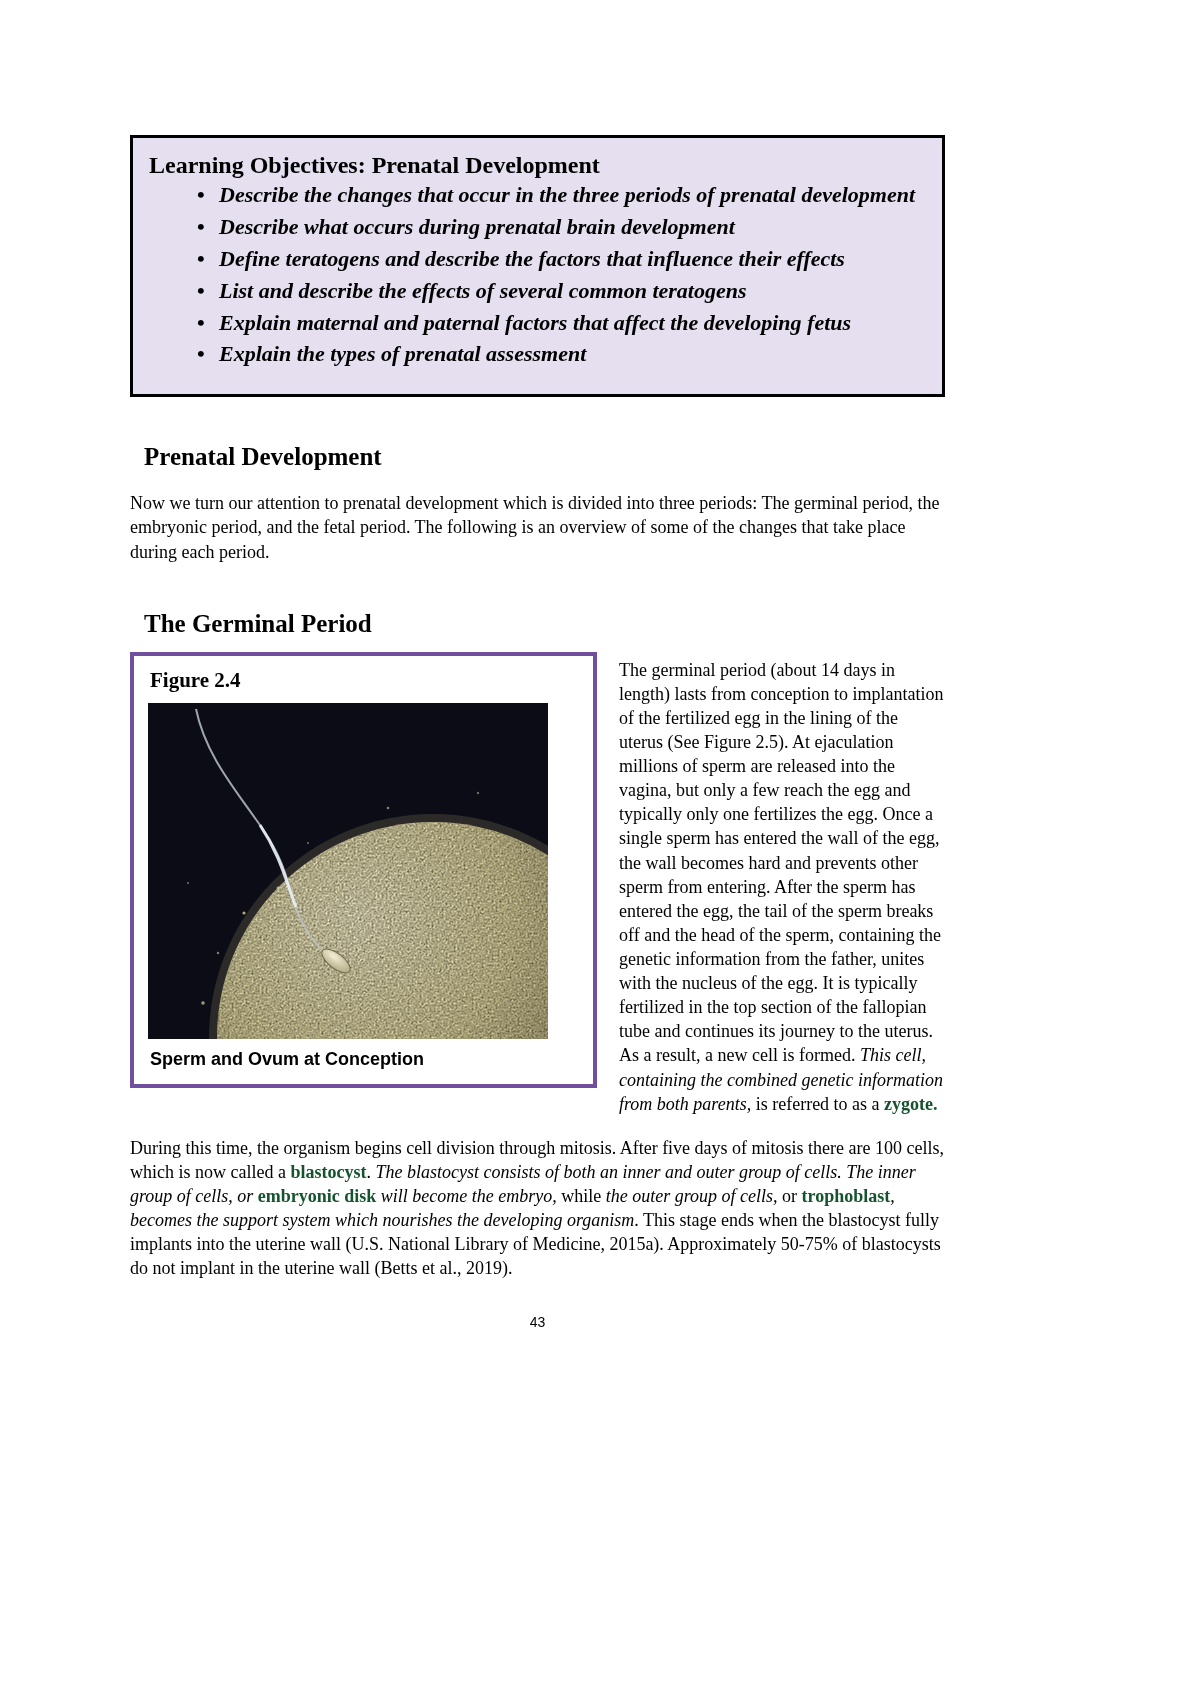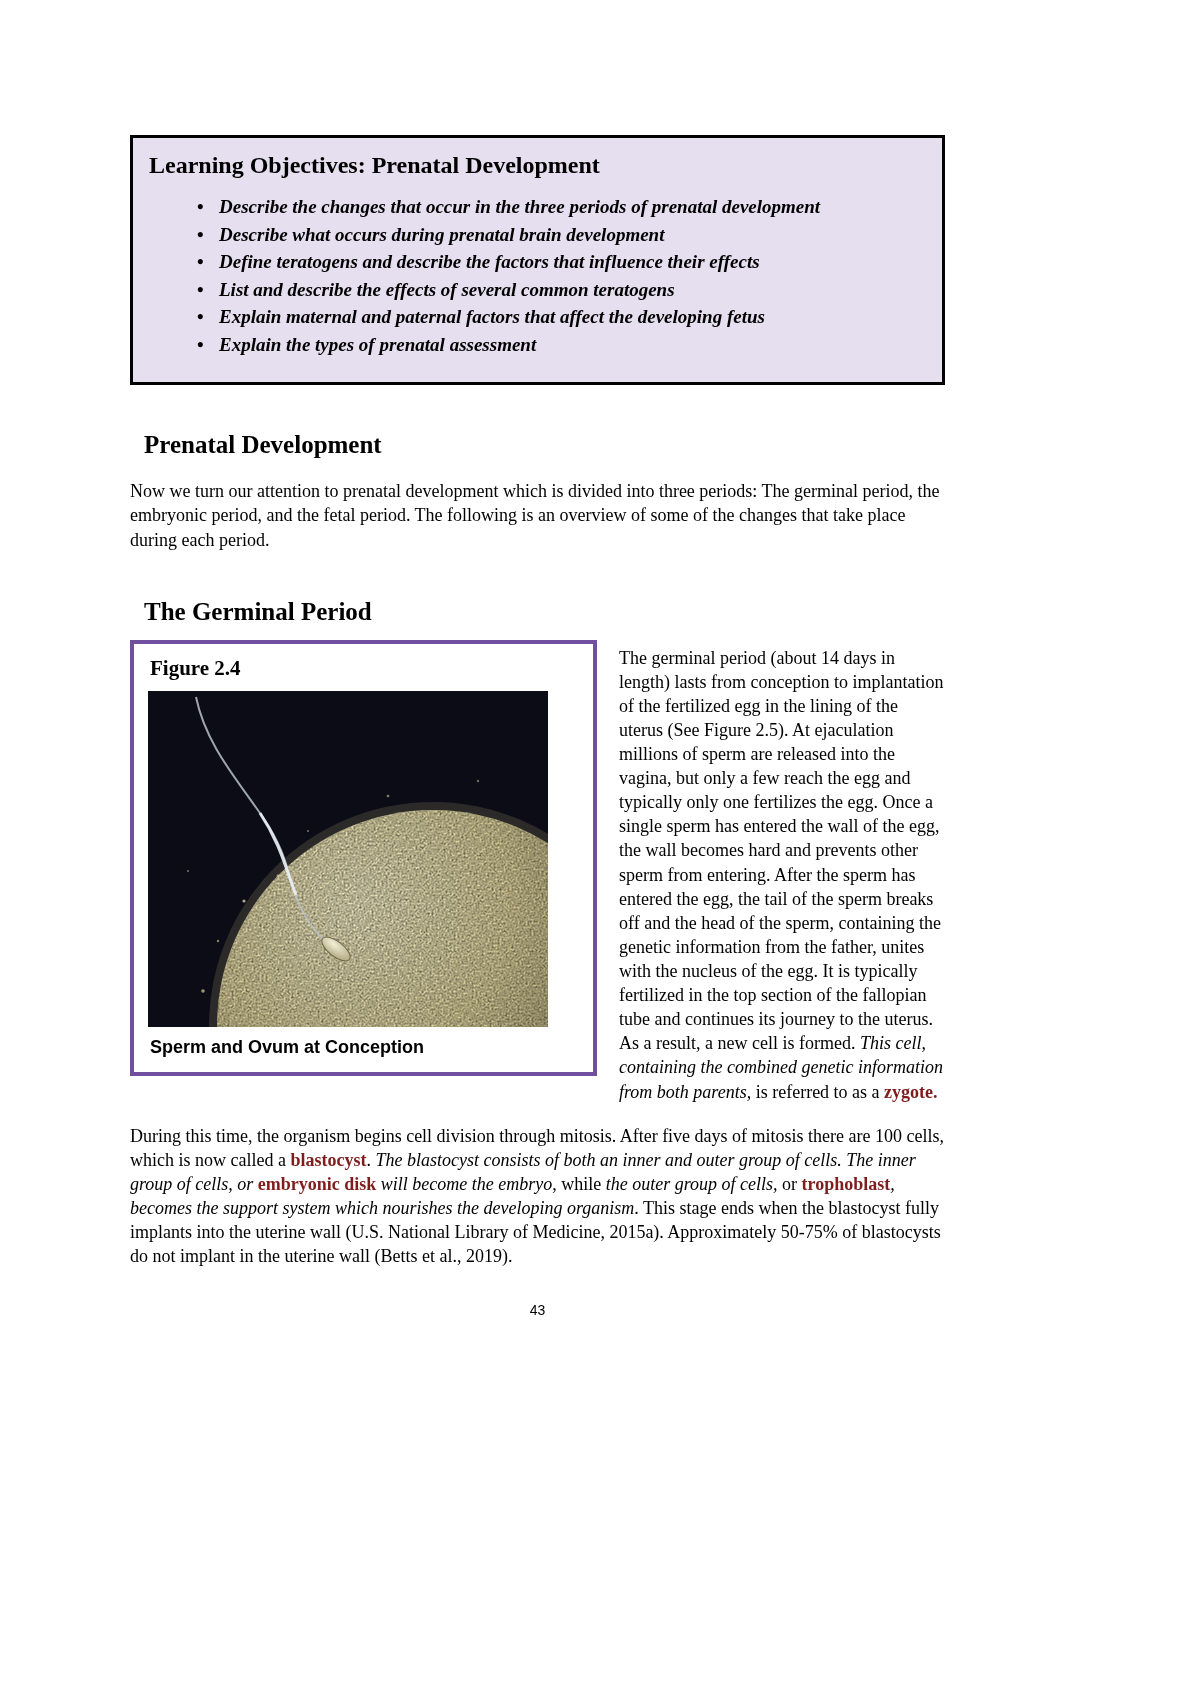"Learning Objectives: Prenatal" .obj-title { margin-bottom: 14px -> none }
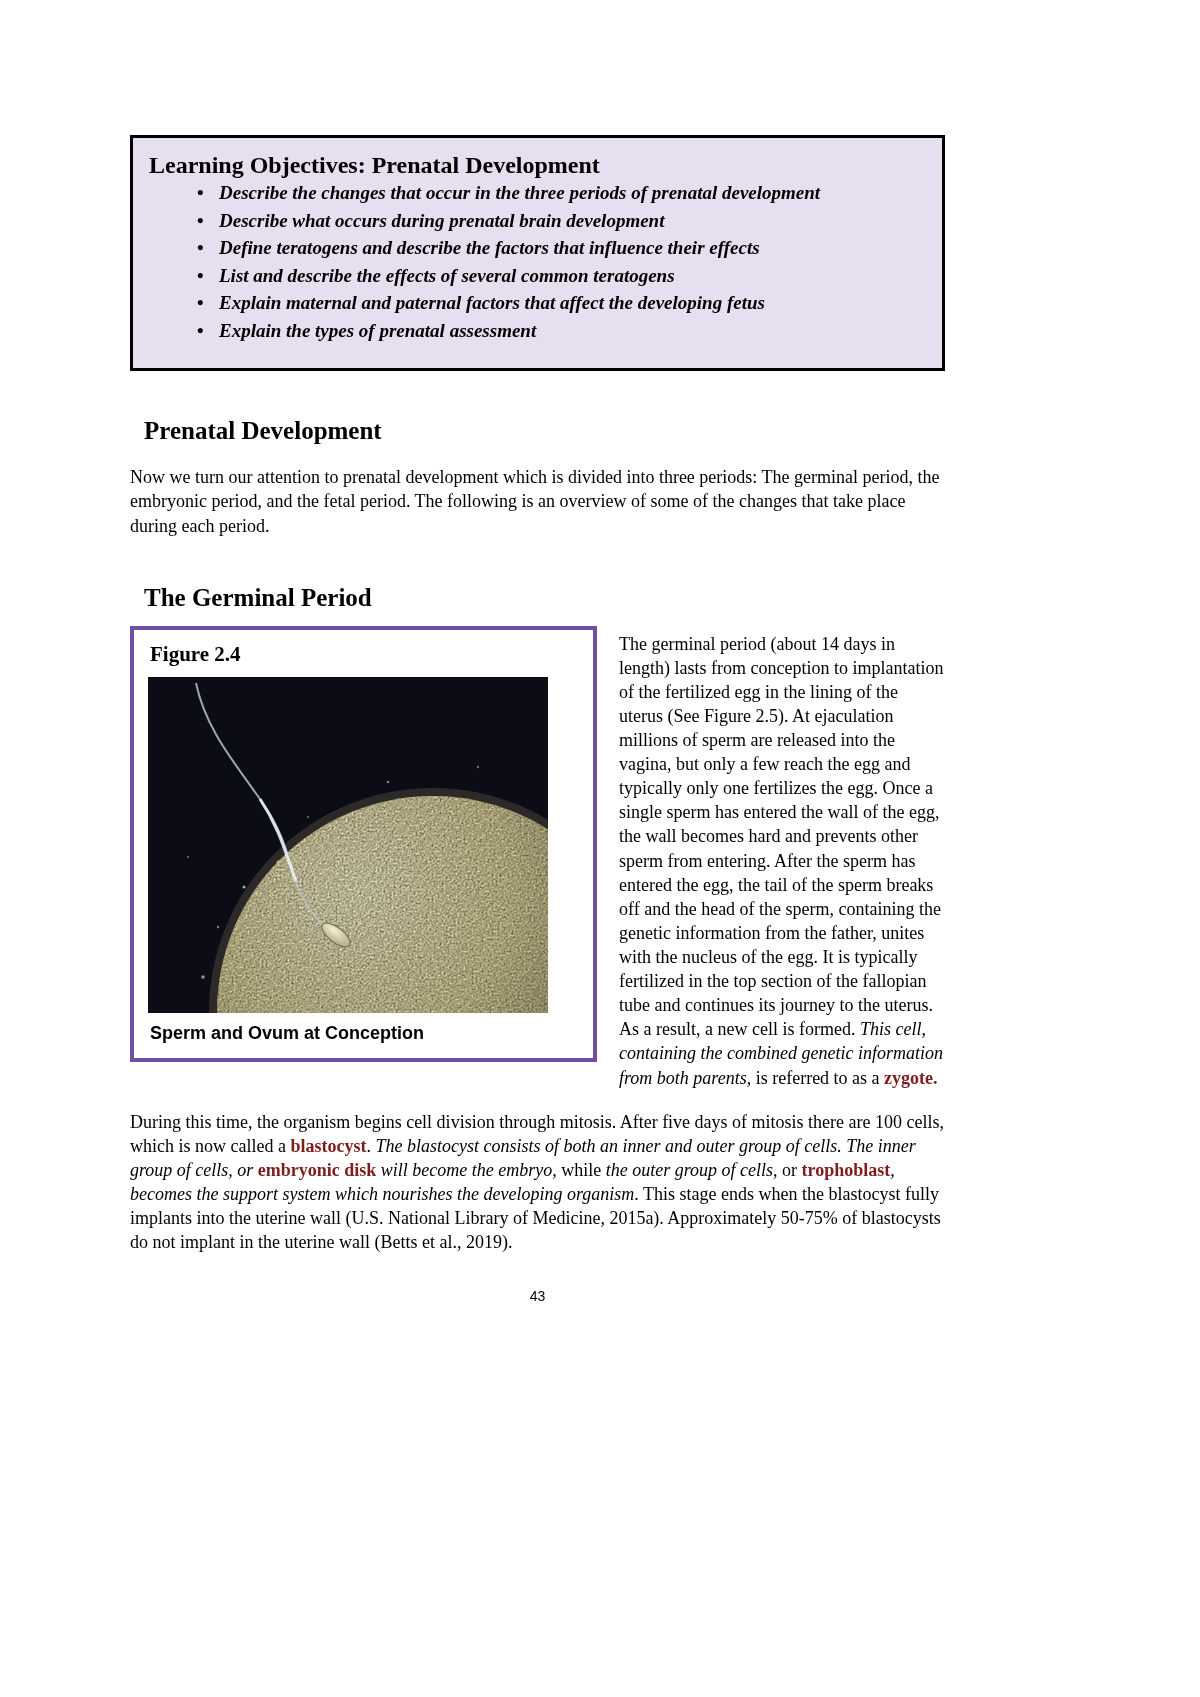"Describe the changes that occur" .obj-list li { font-size: 19px -> 22px }
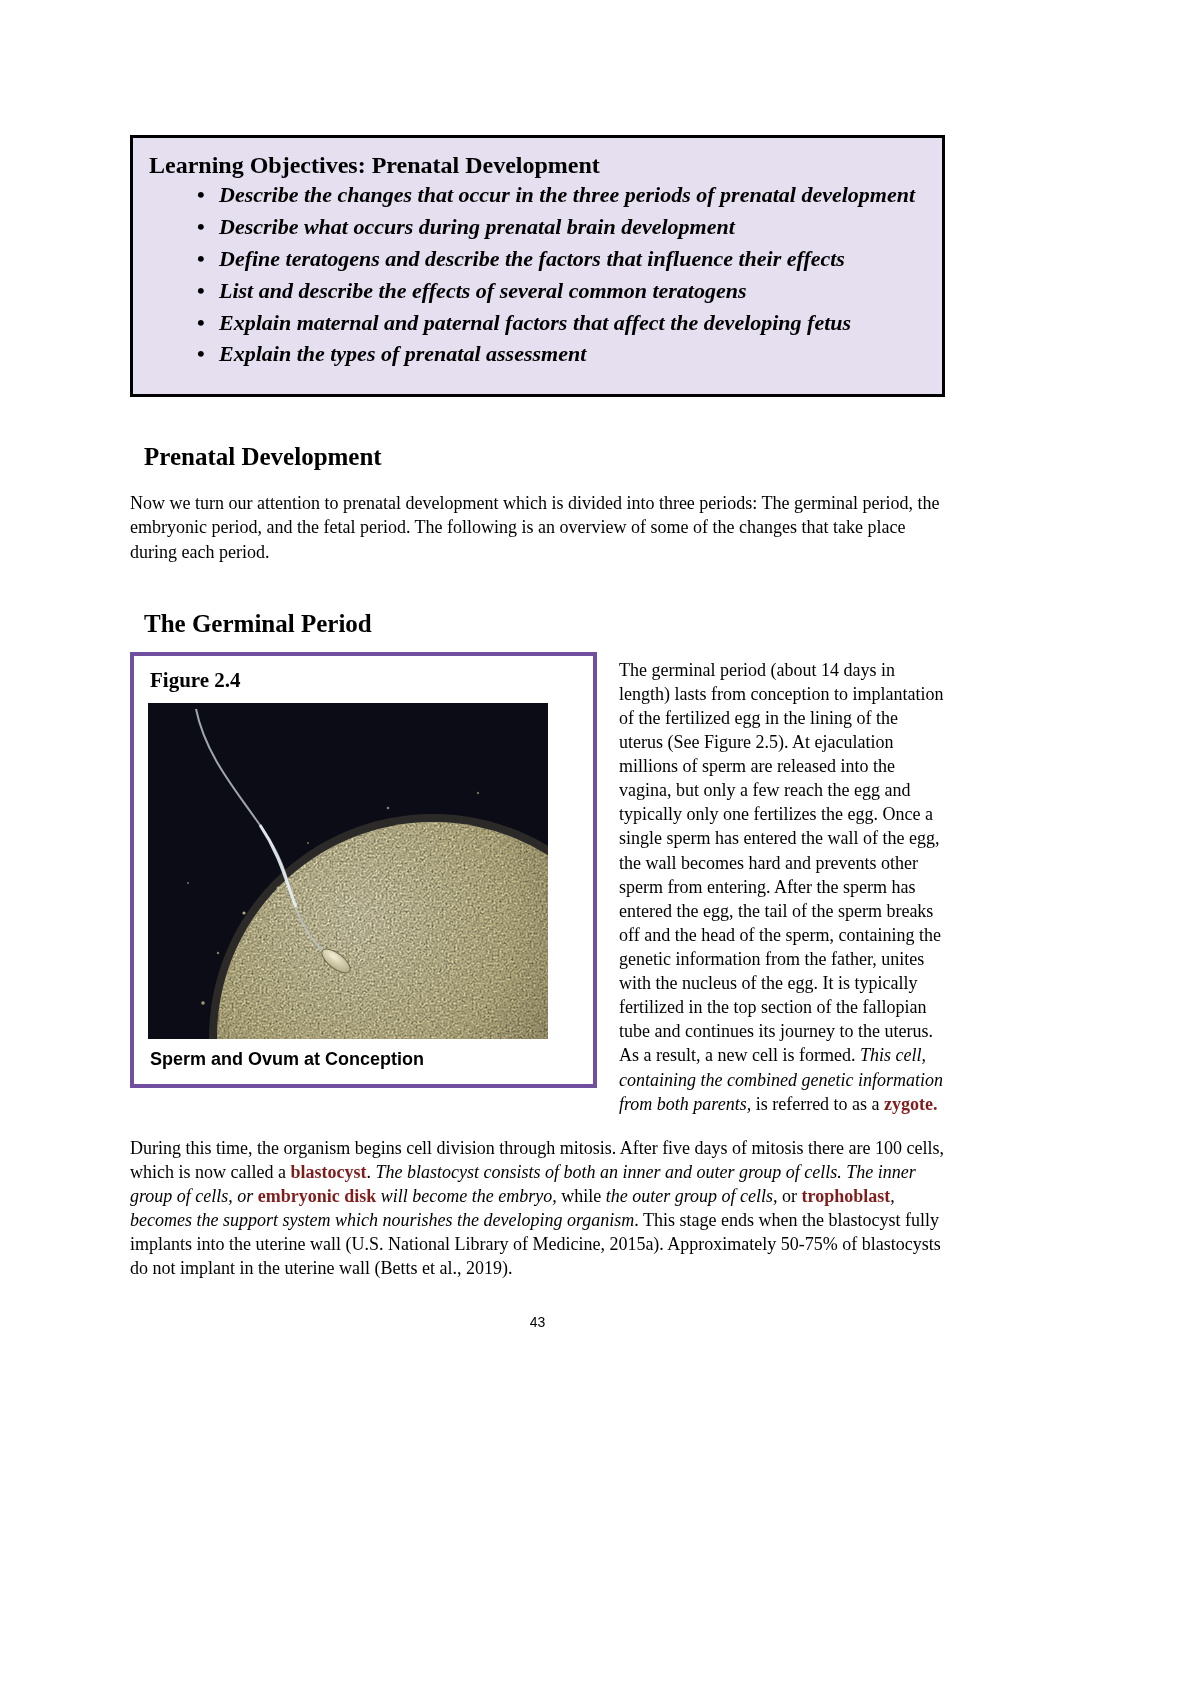"zygote." .pb { color: #7f1d1d -> #14532d }
